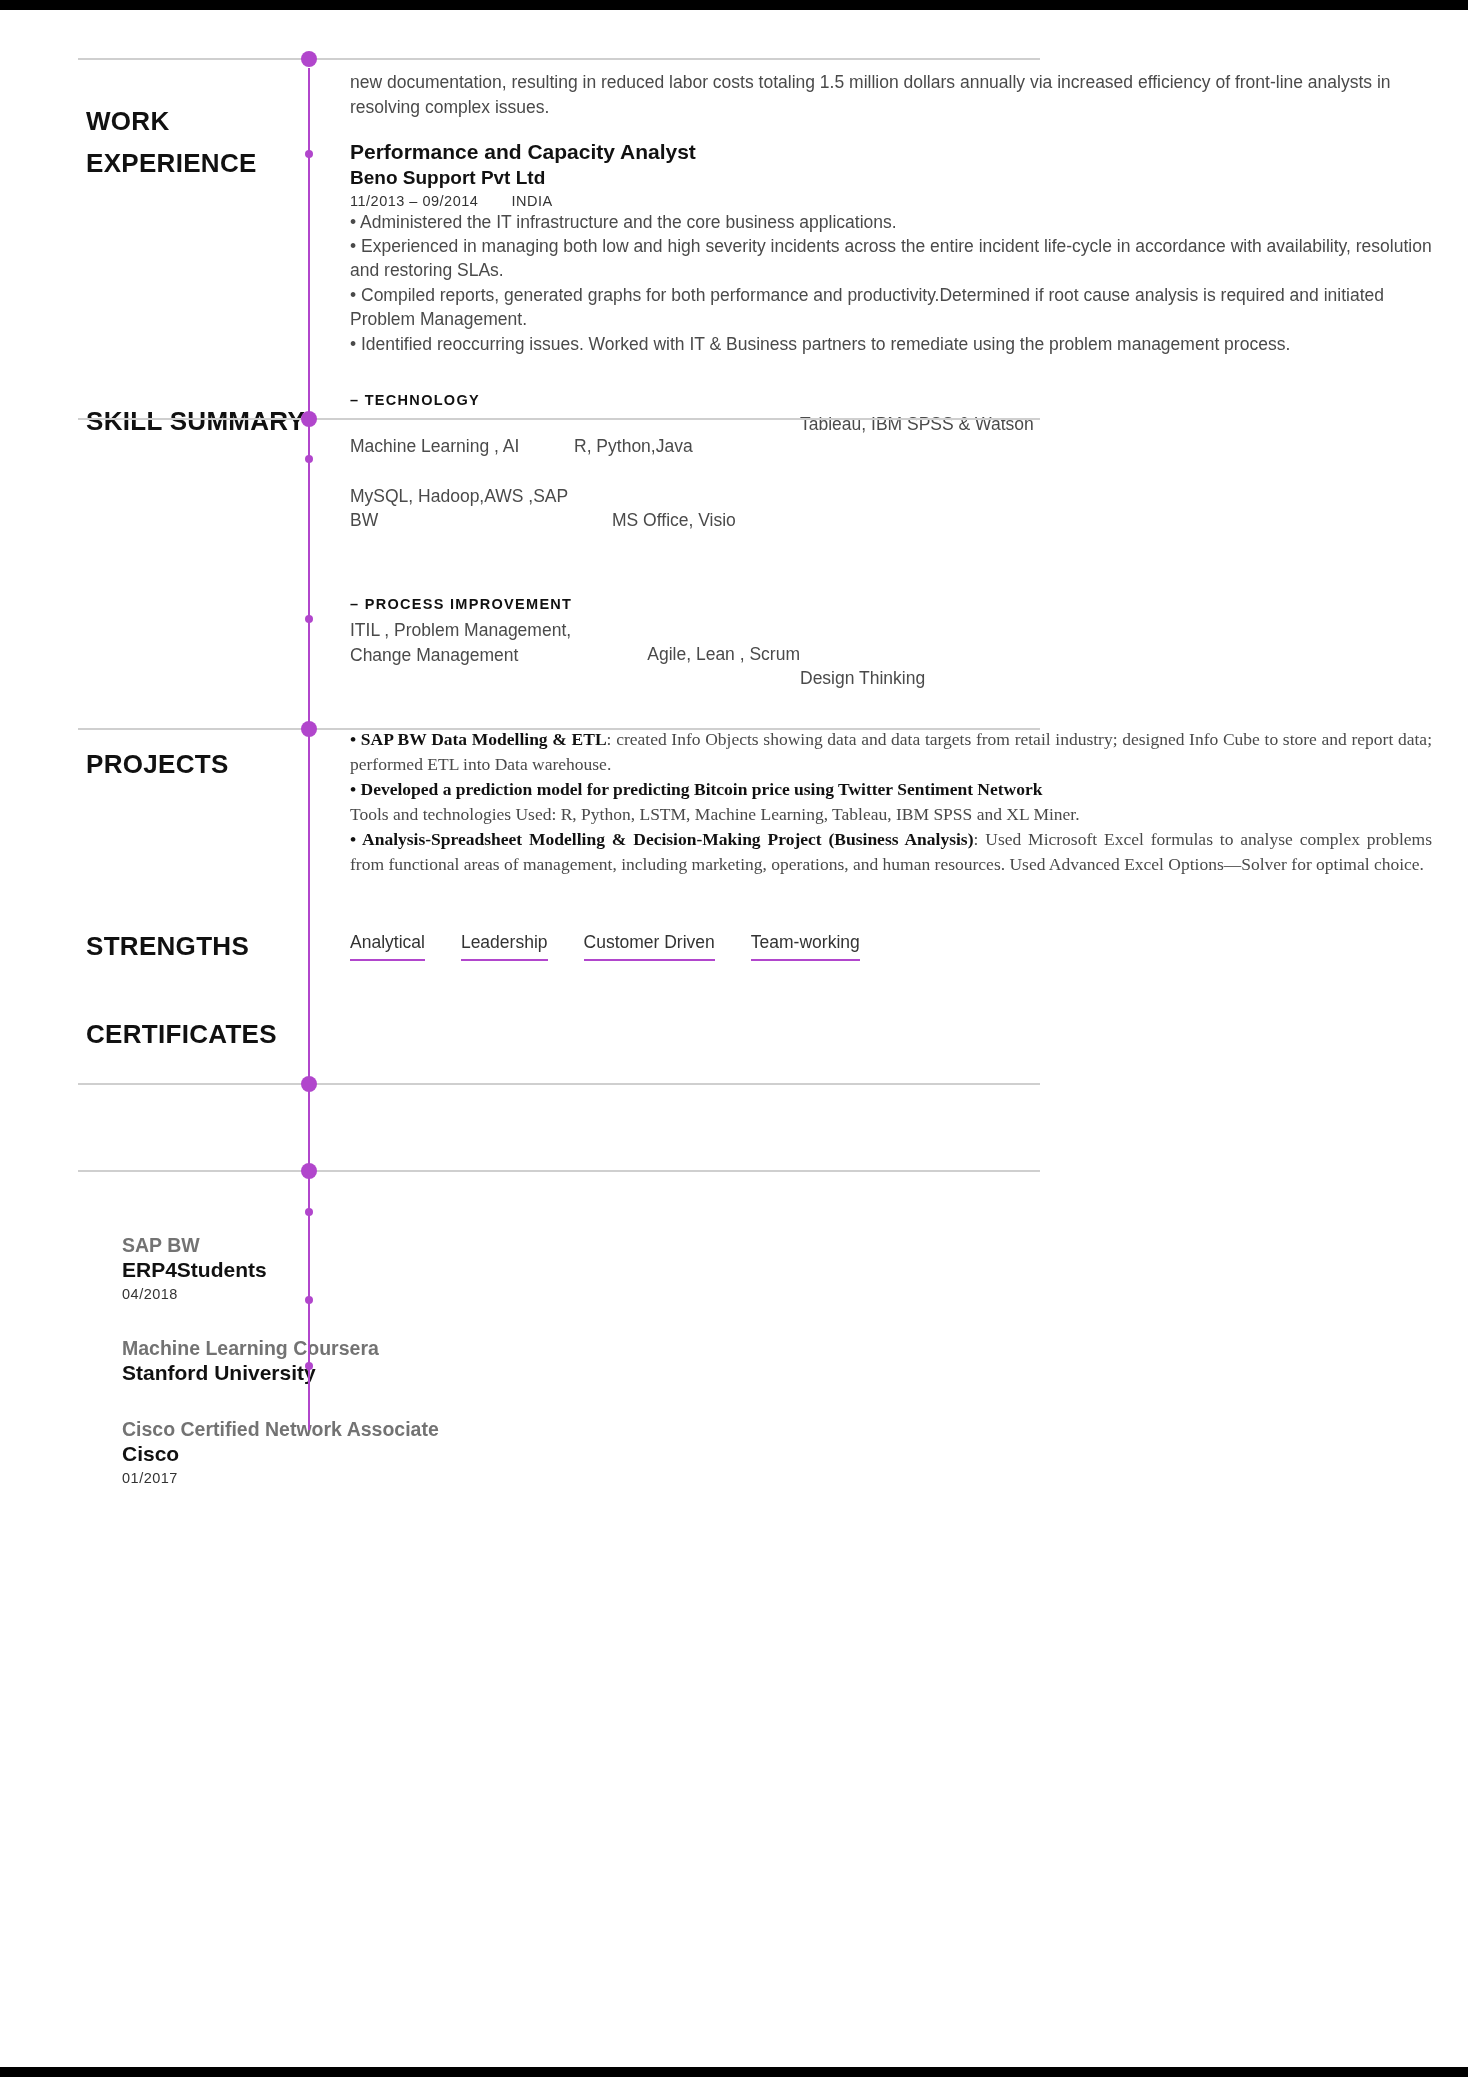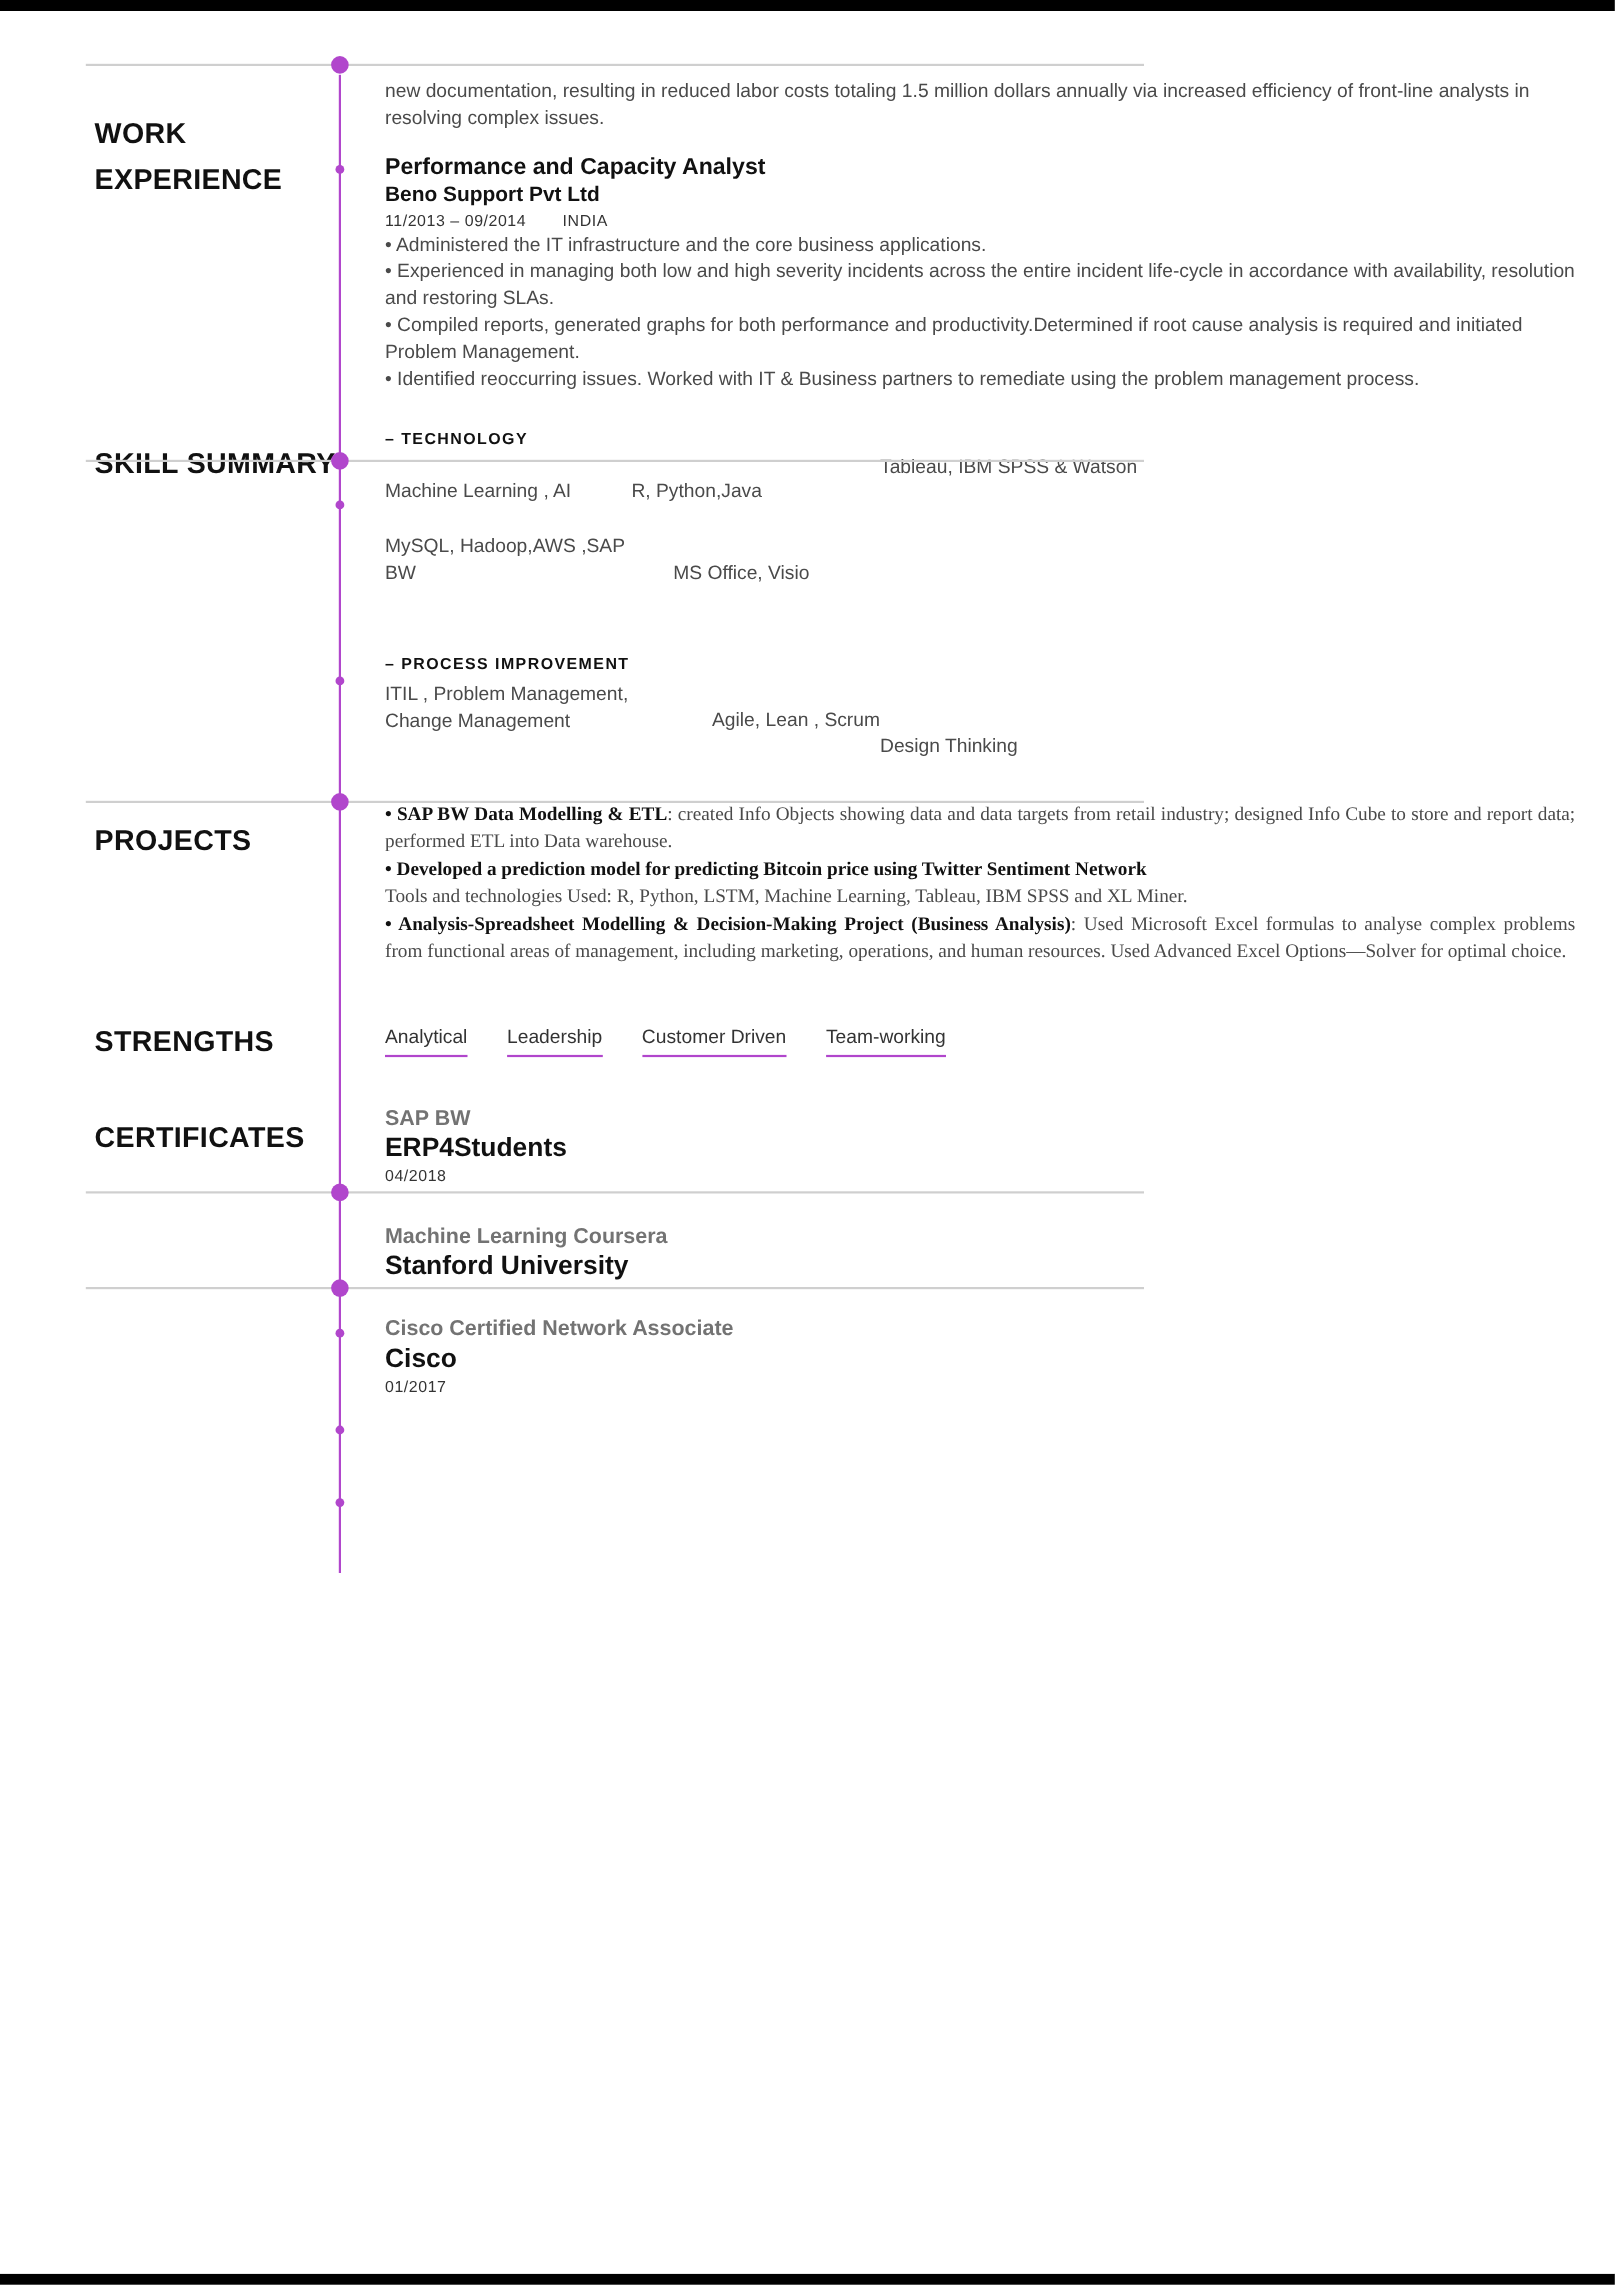"CERTIFICATES" div.section { flex-direction: none -> column }
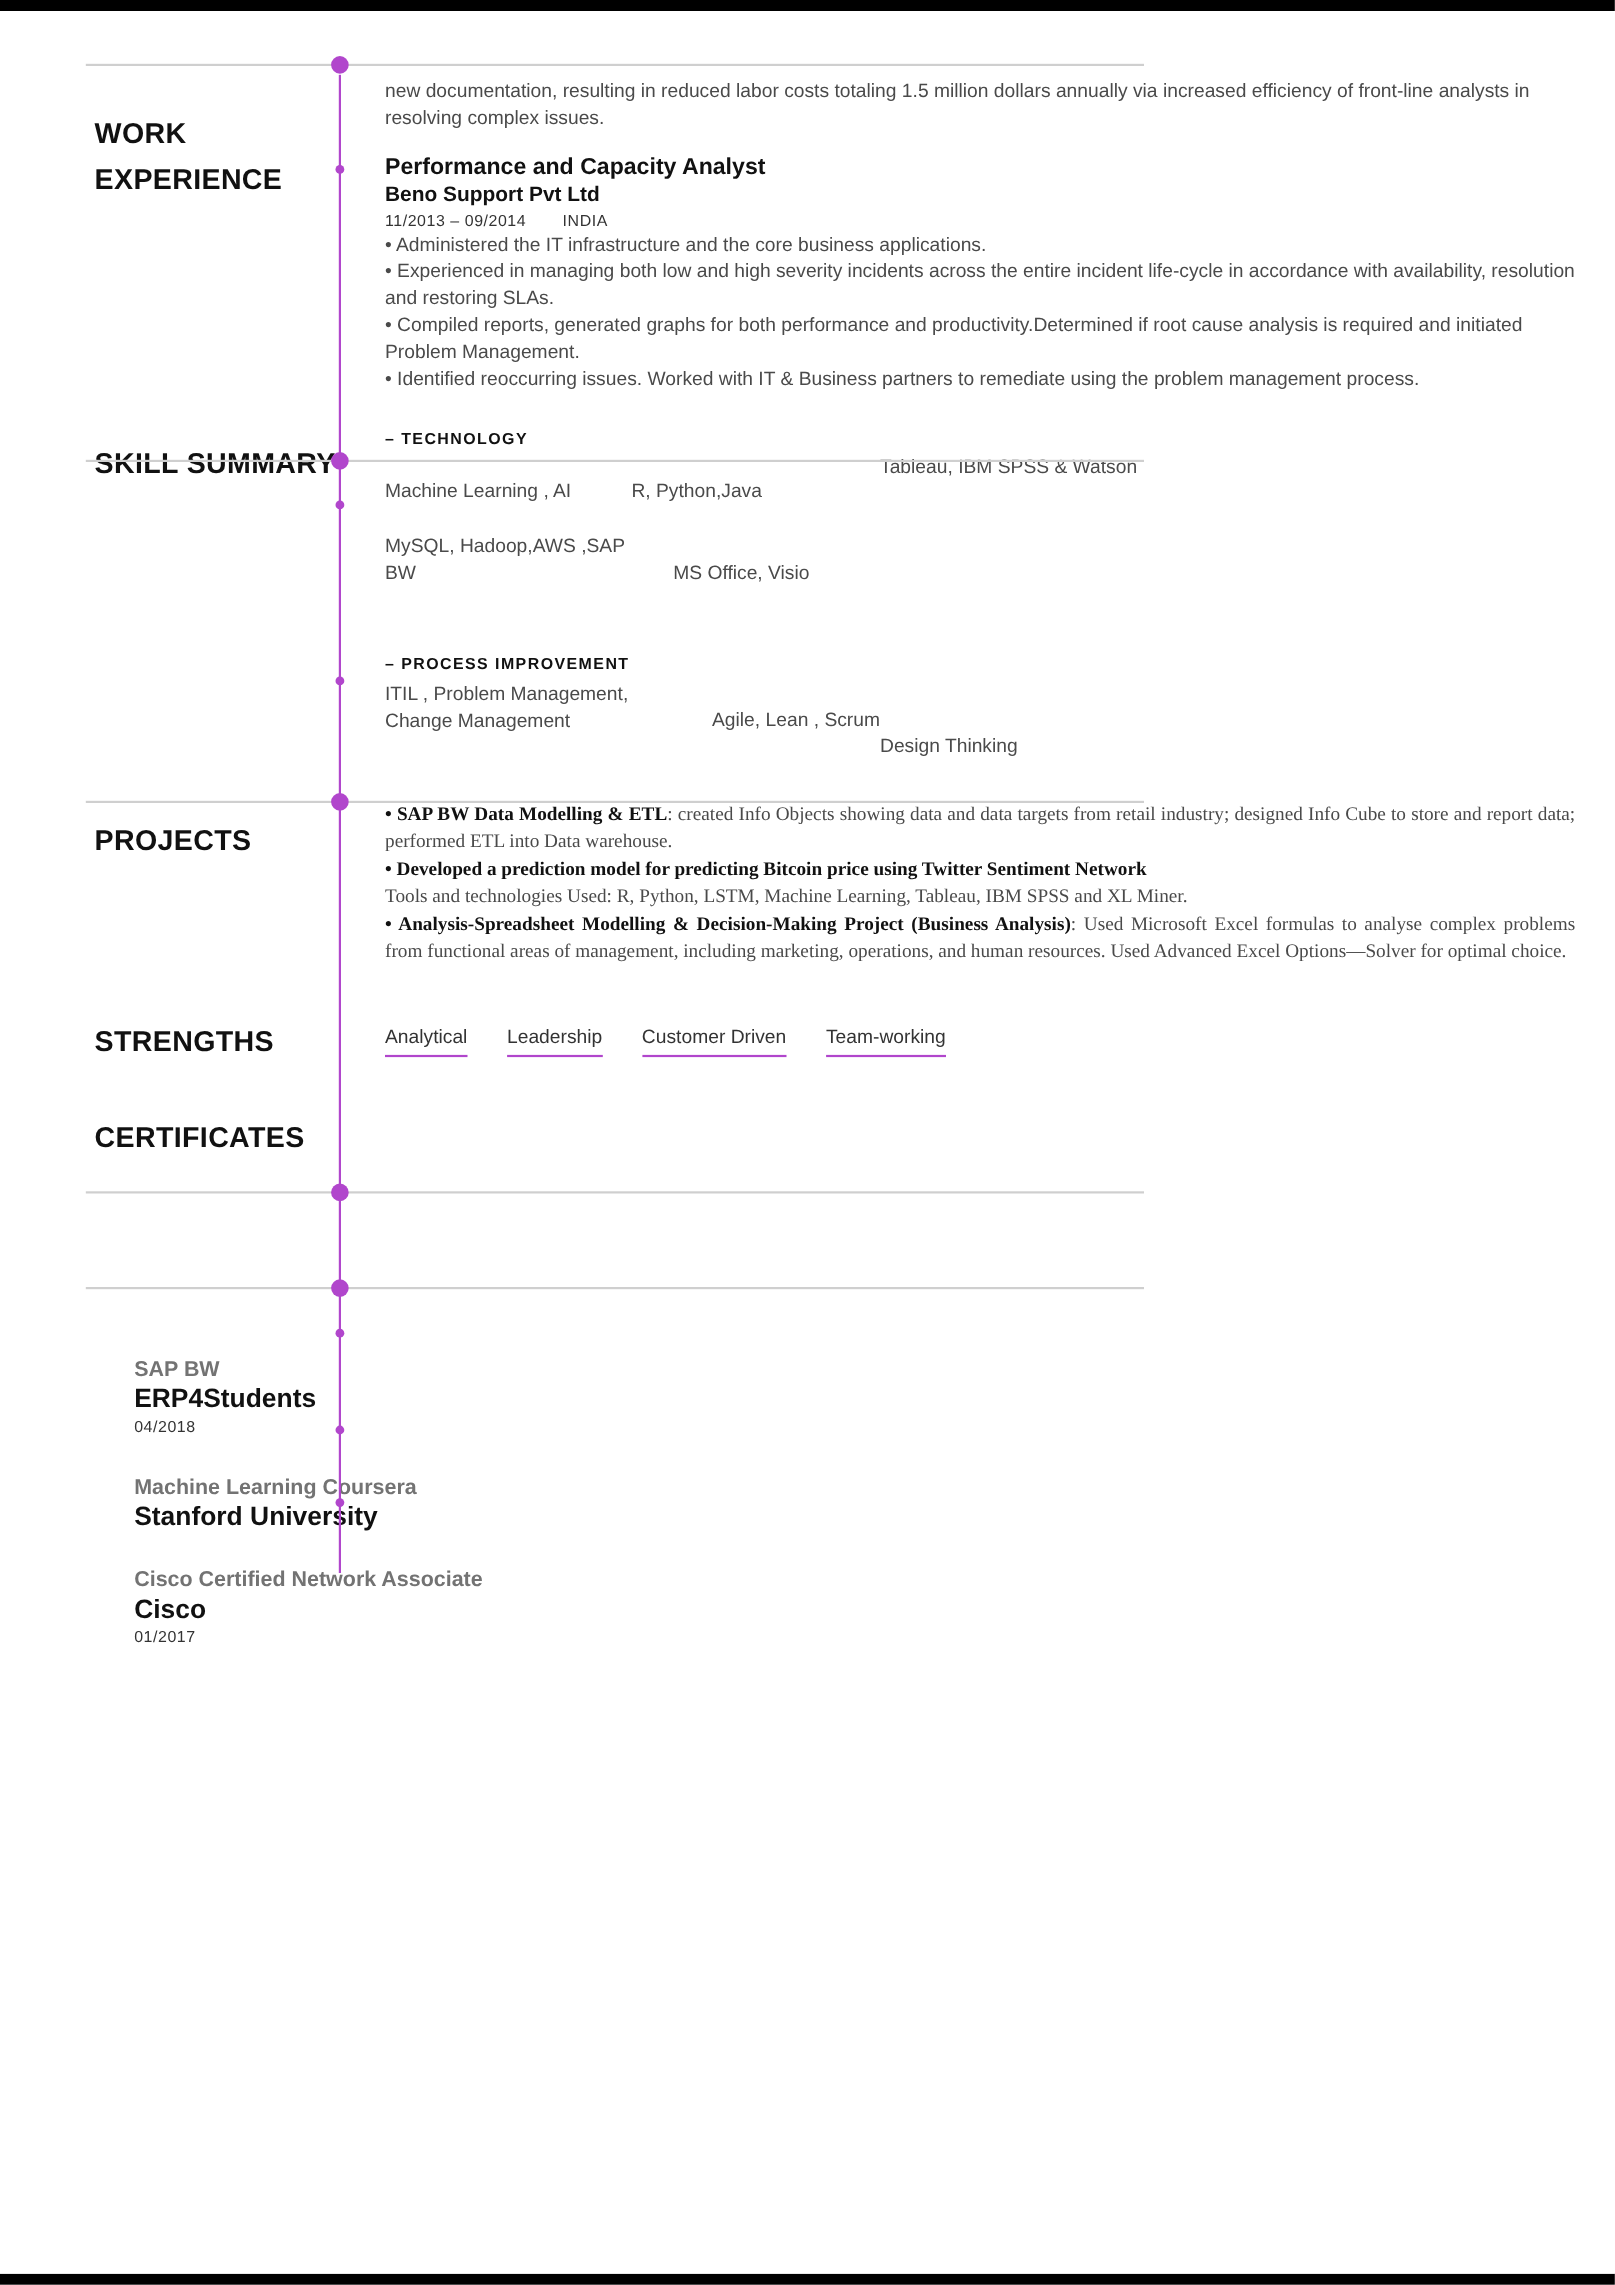"ERP4Students" .cert-org { font-size: 24px -> 21px }
